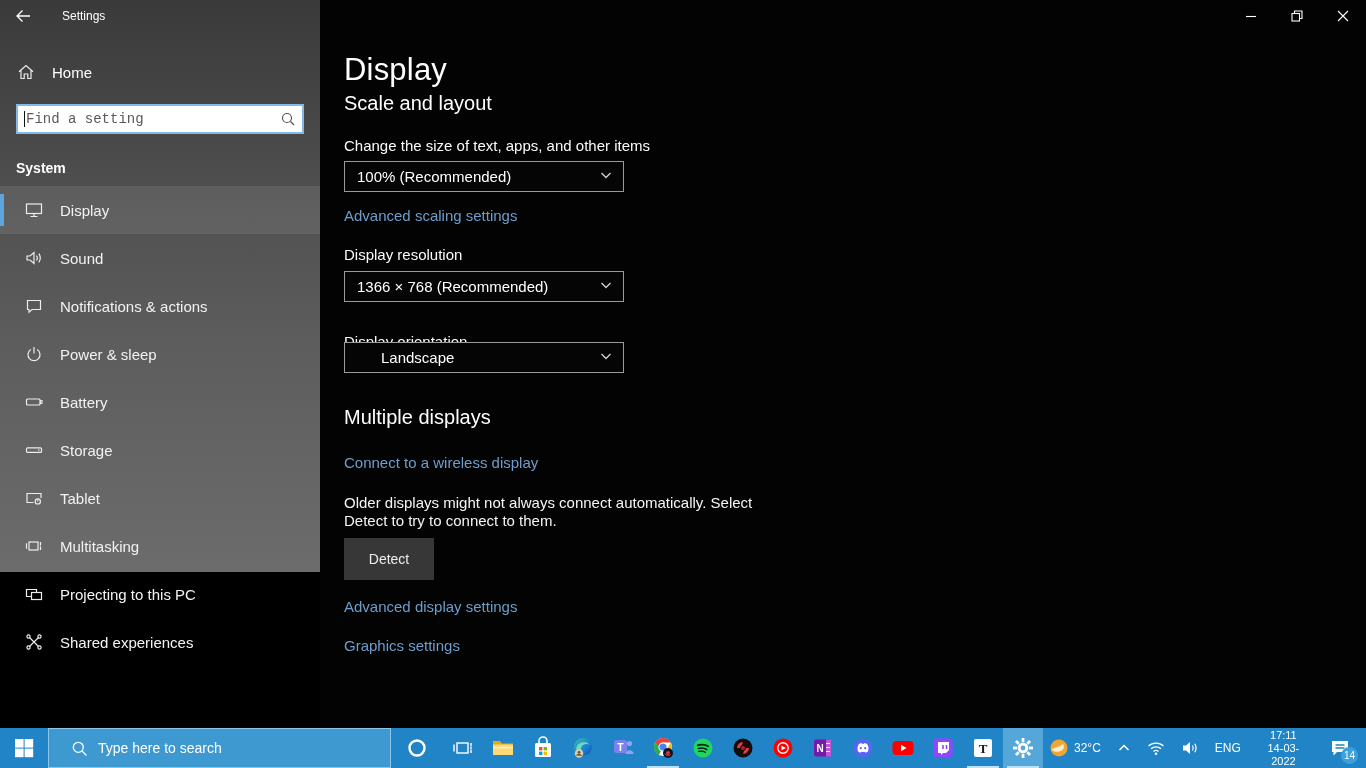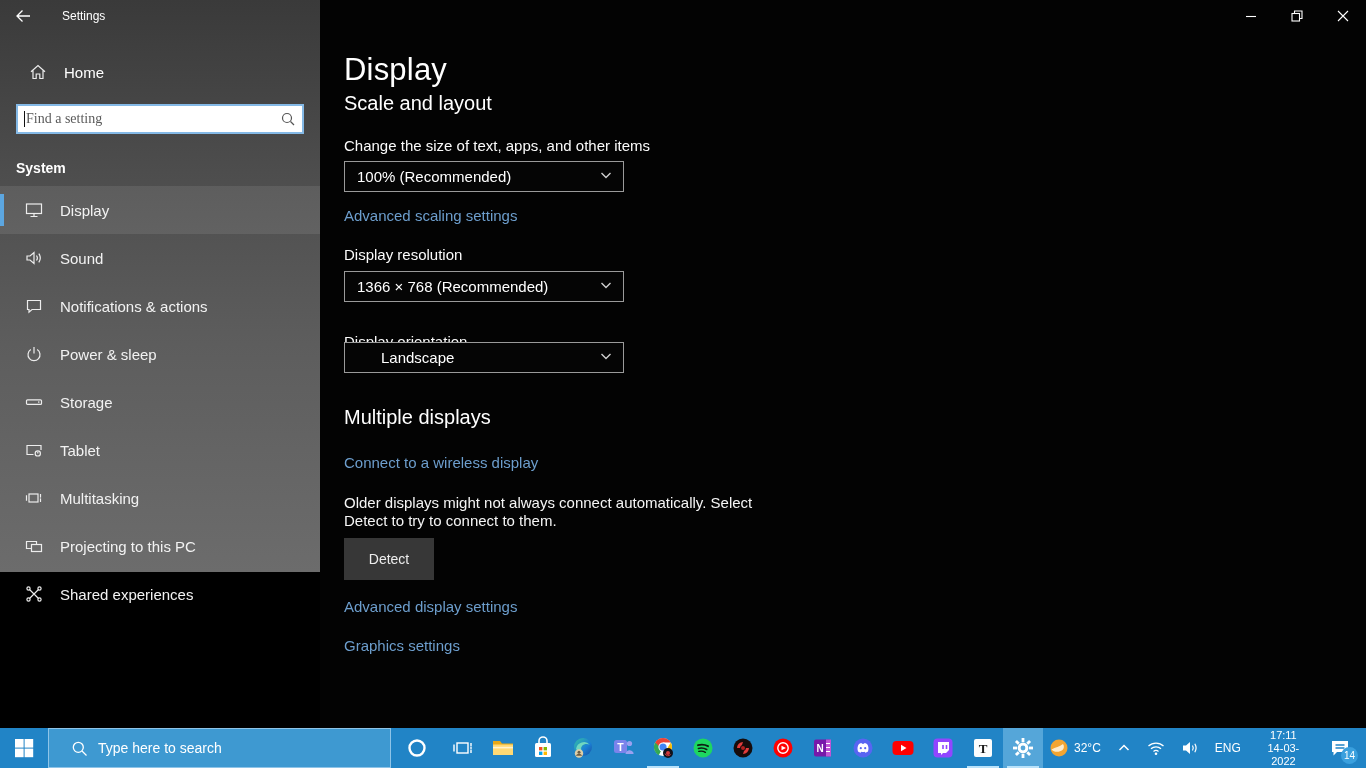"Home" .home-row { padding-left: 28px -> 16px }
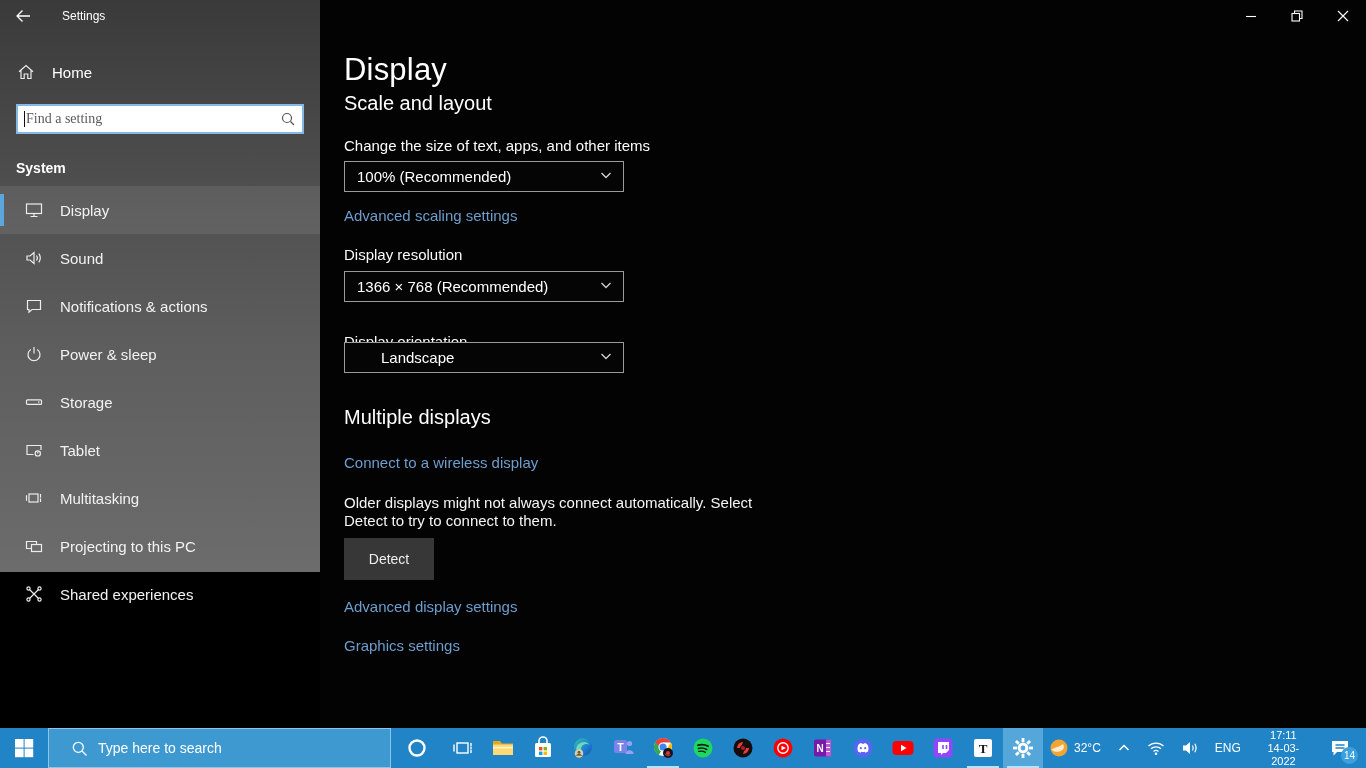"Find a setting" .search-input { font-family: Liberation Serif, serif -> Liberation Mono, monospace }
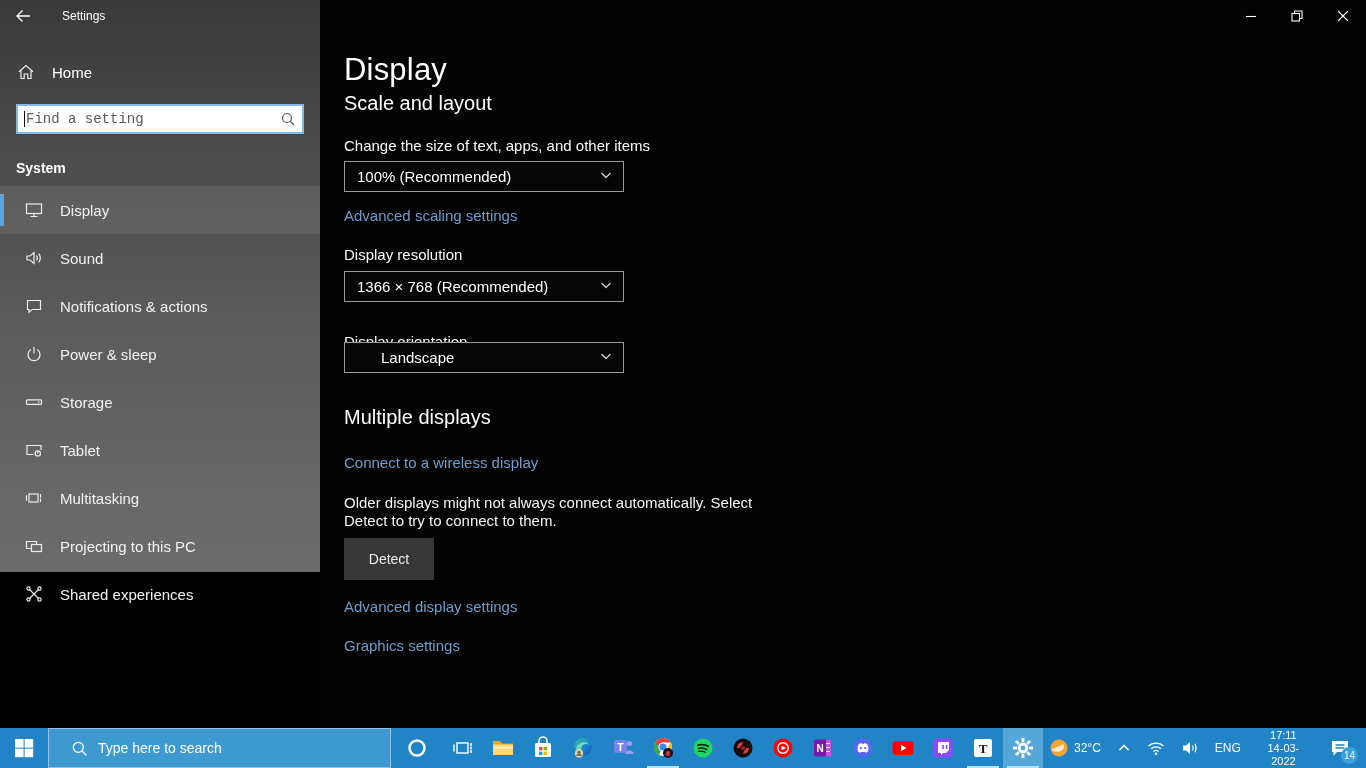"Battery" div.nav-item { html: none -> <div> <span> <svg> <rect></rect> <rect></rect> </svg> </span> <span>Battery</span> </div> }
